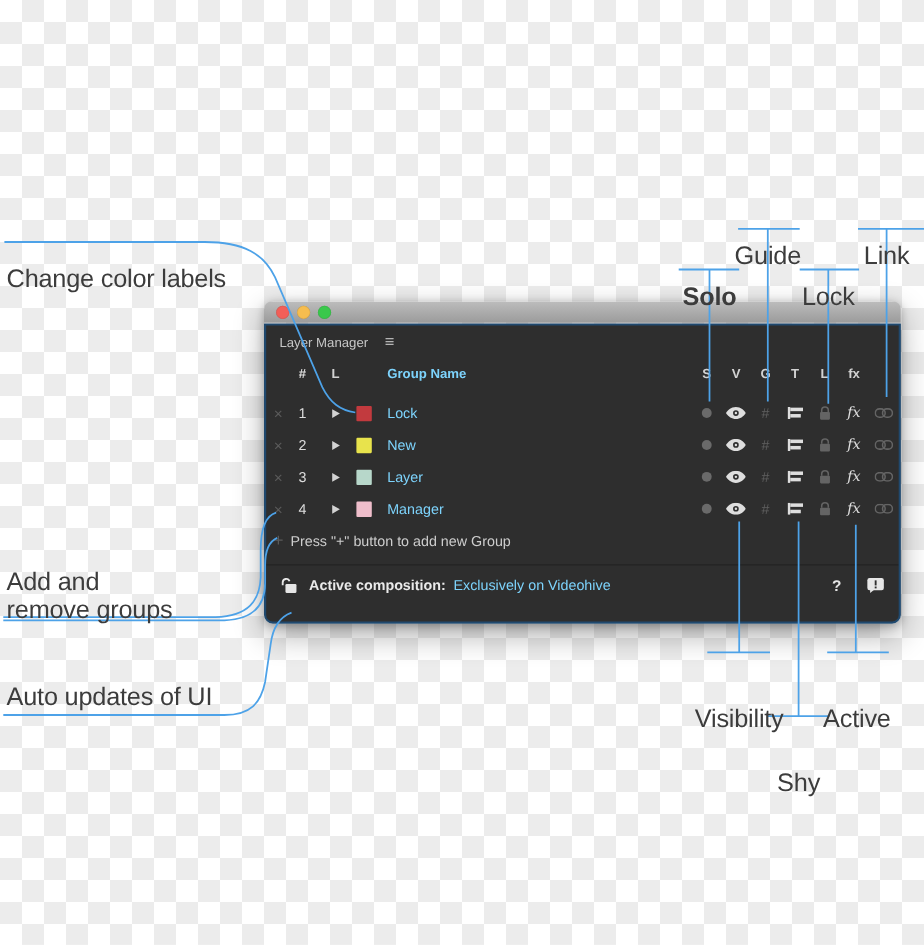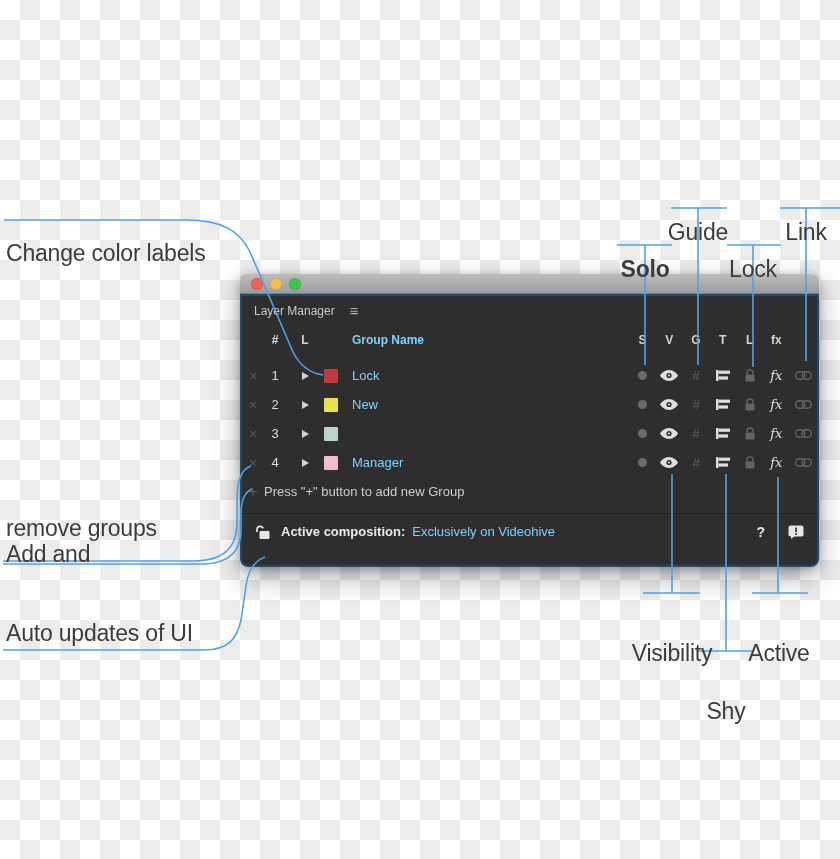"Layer" div.c-name { html: none -> <div>Layer</div> }
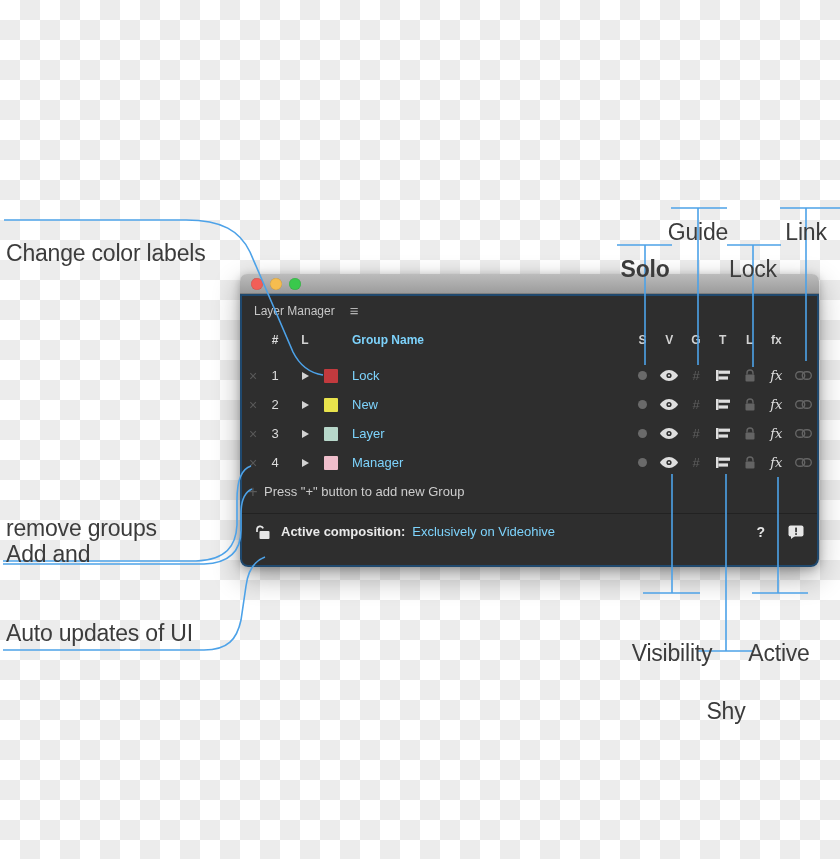"remove groups" div { order: before "Add and" -> after "Add and" }
